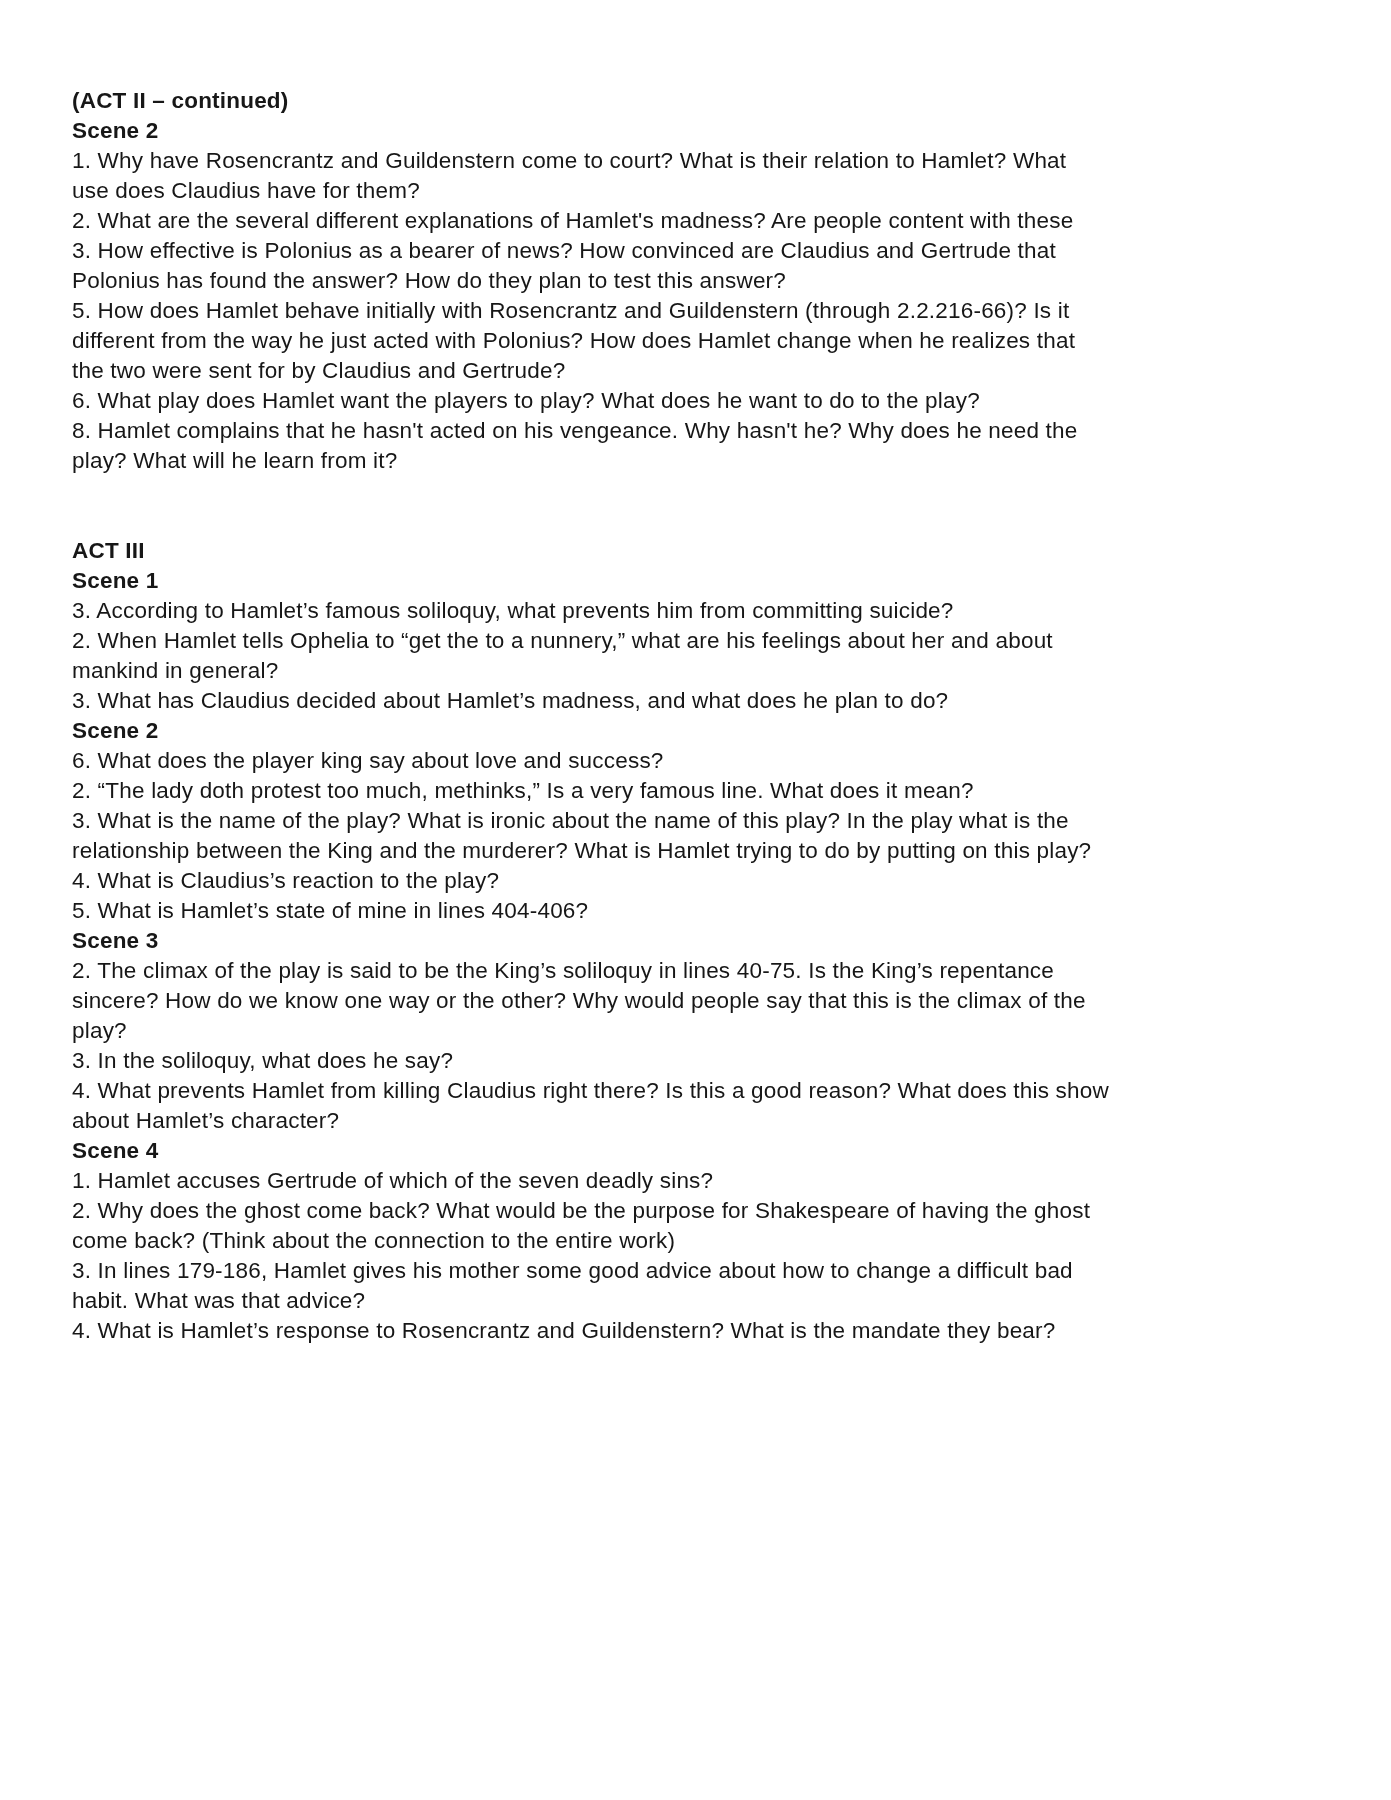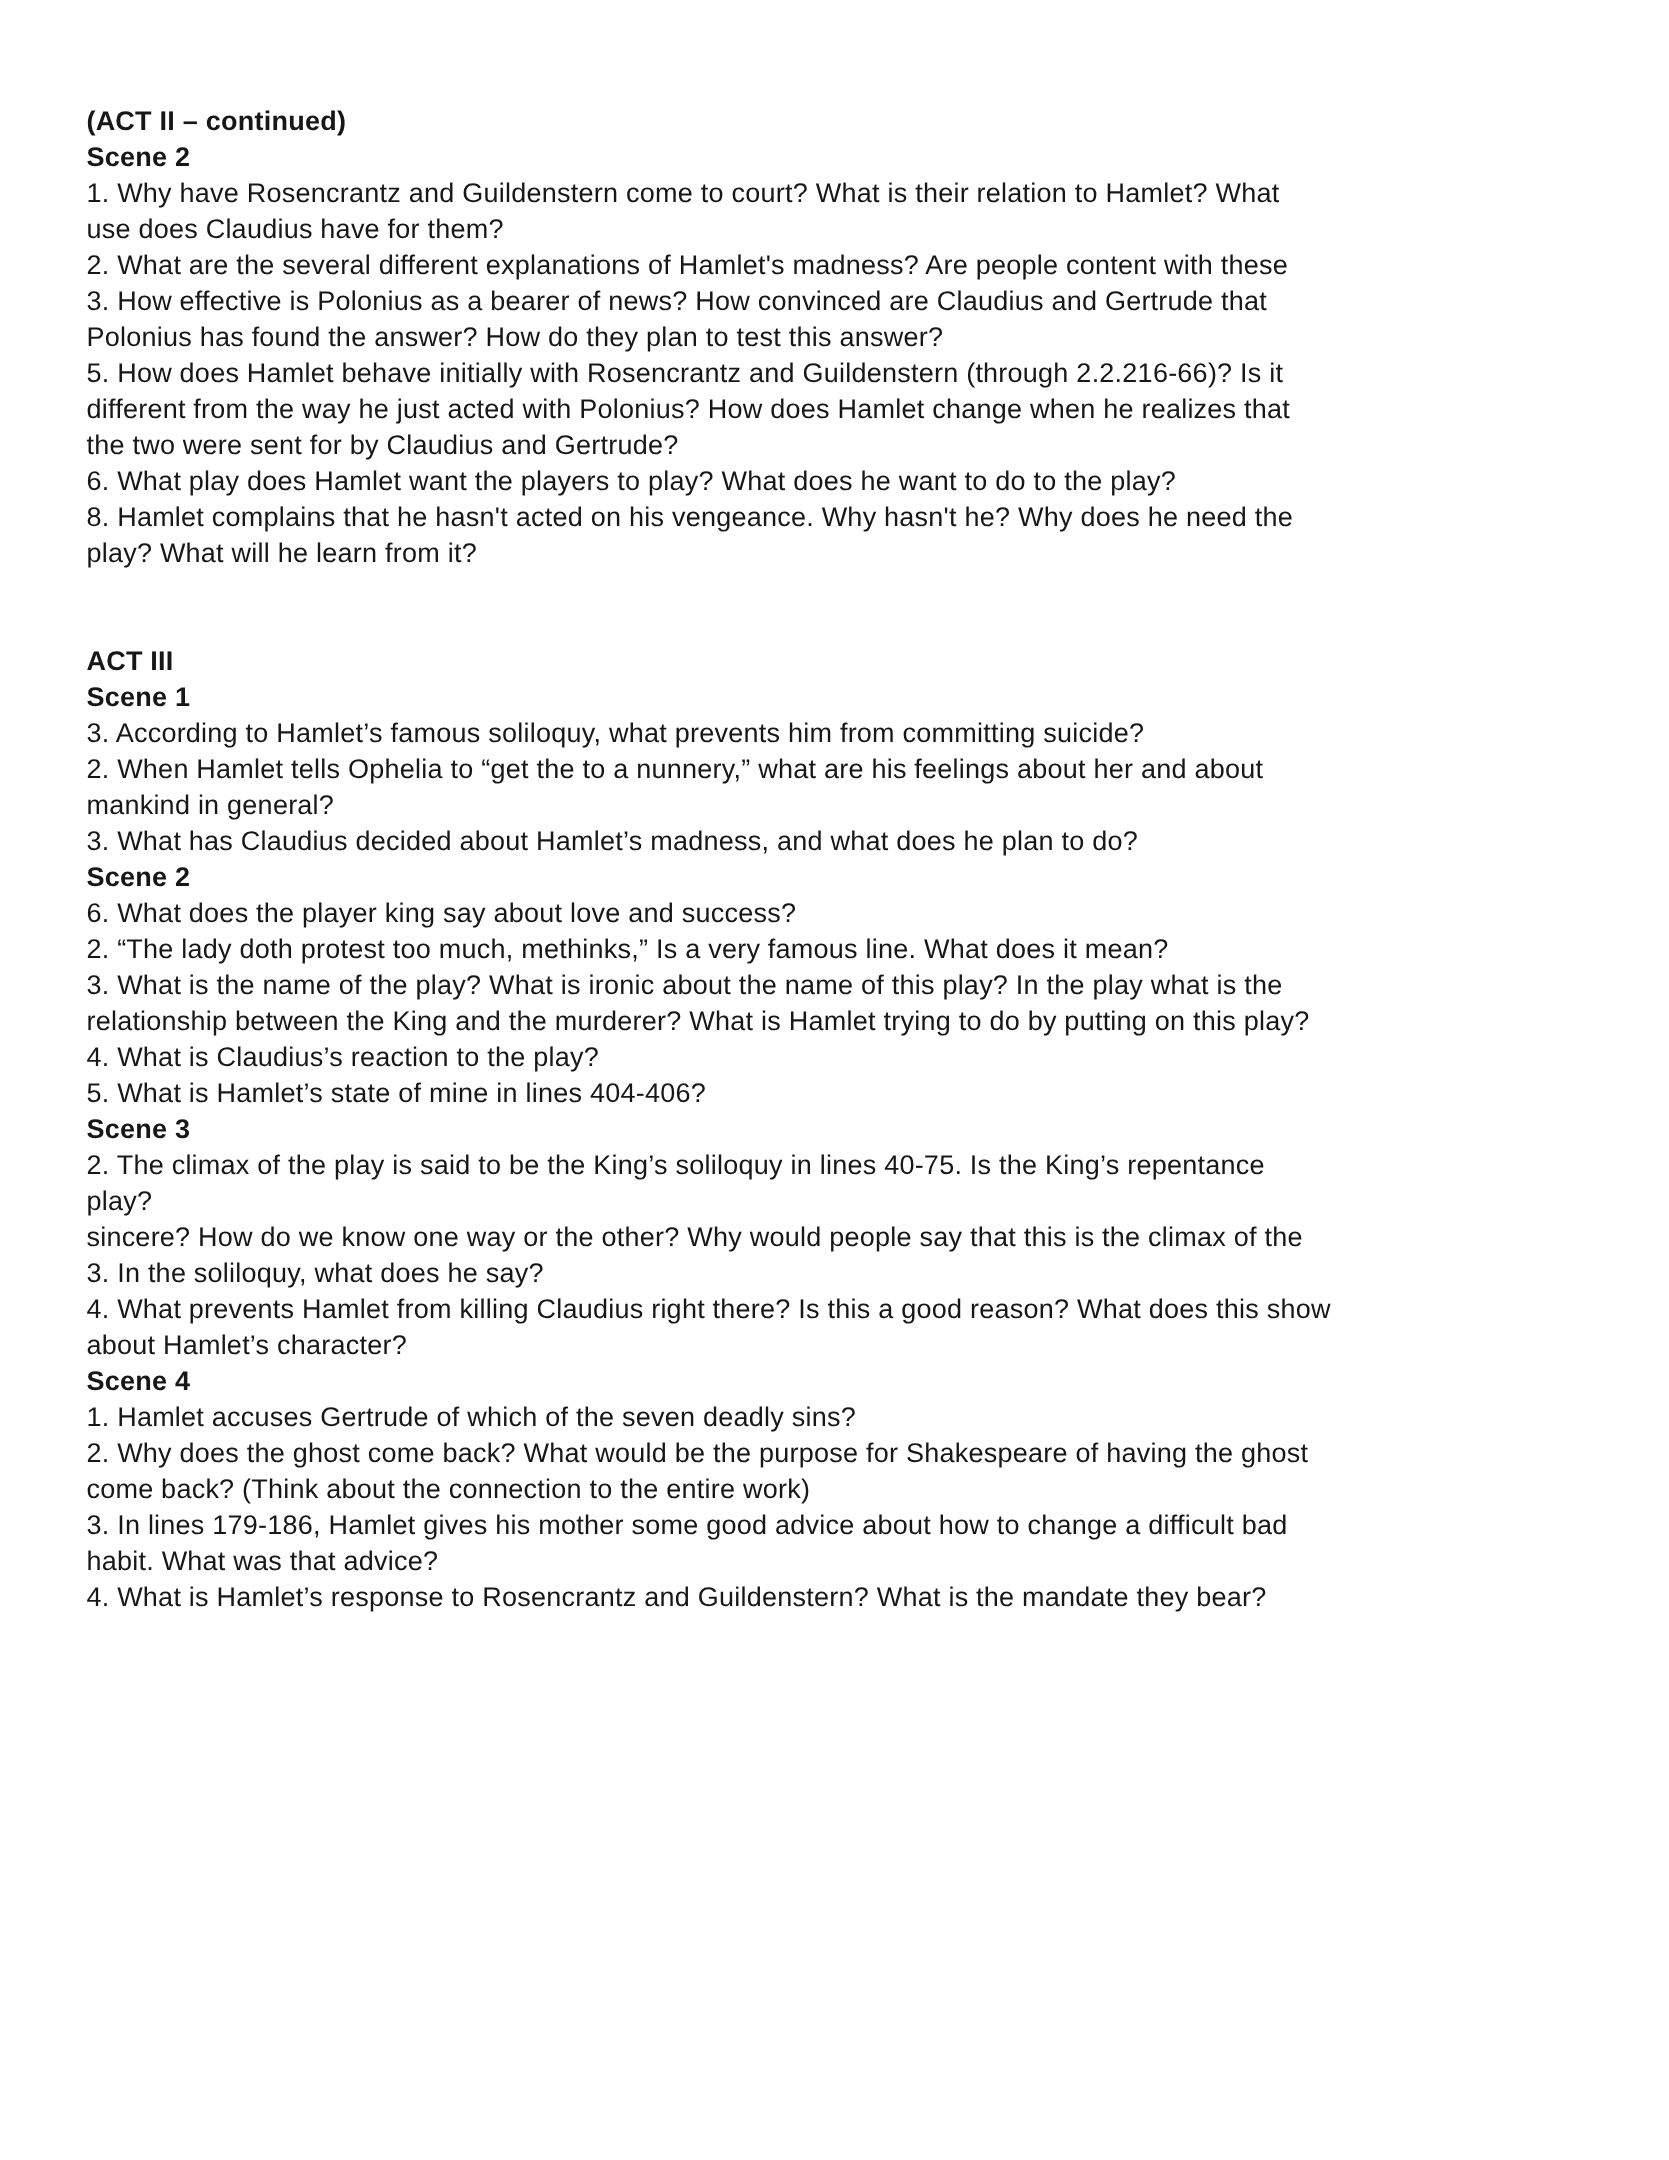"play?" div.question-line { order: before "sincere? How do we know" -> after "sincere? How do we know" }
